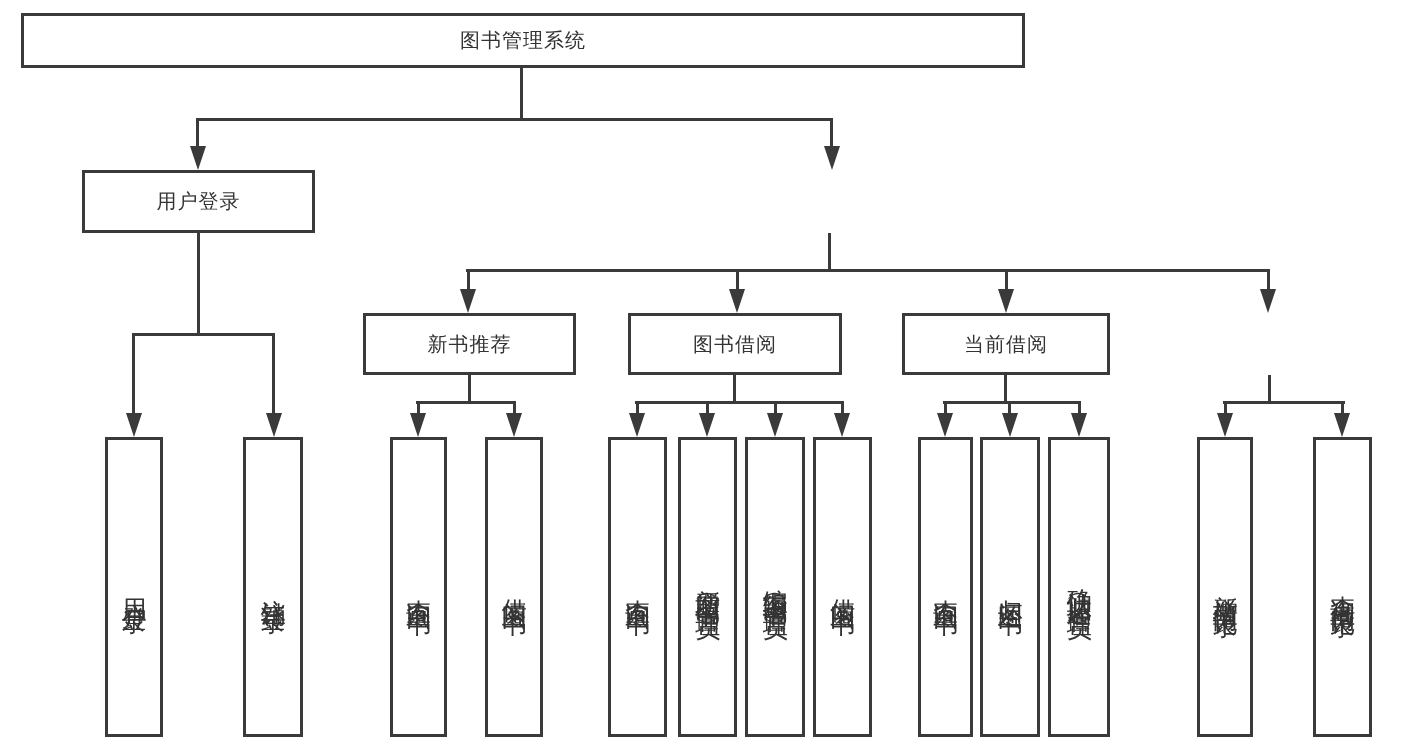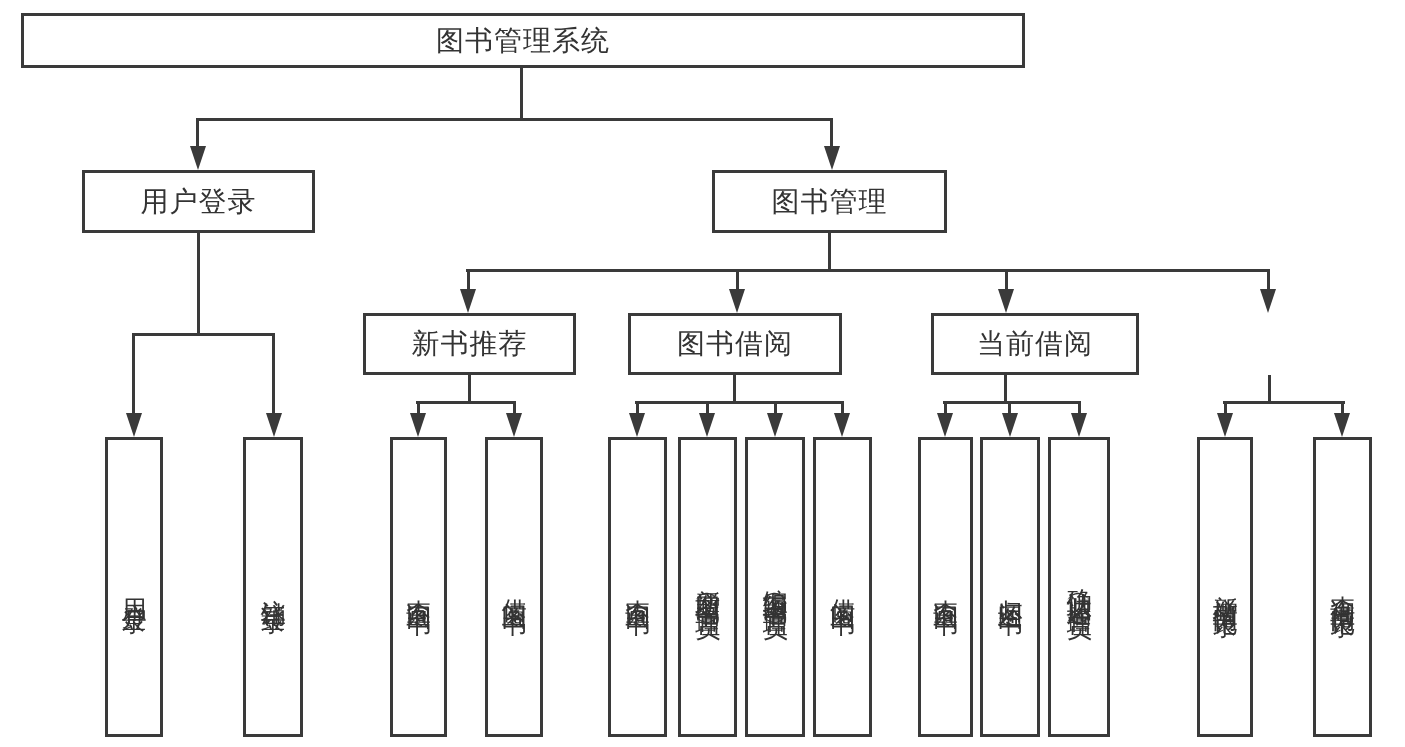"图书管理系统" .hlabel { font-size: 28px -> 20px }
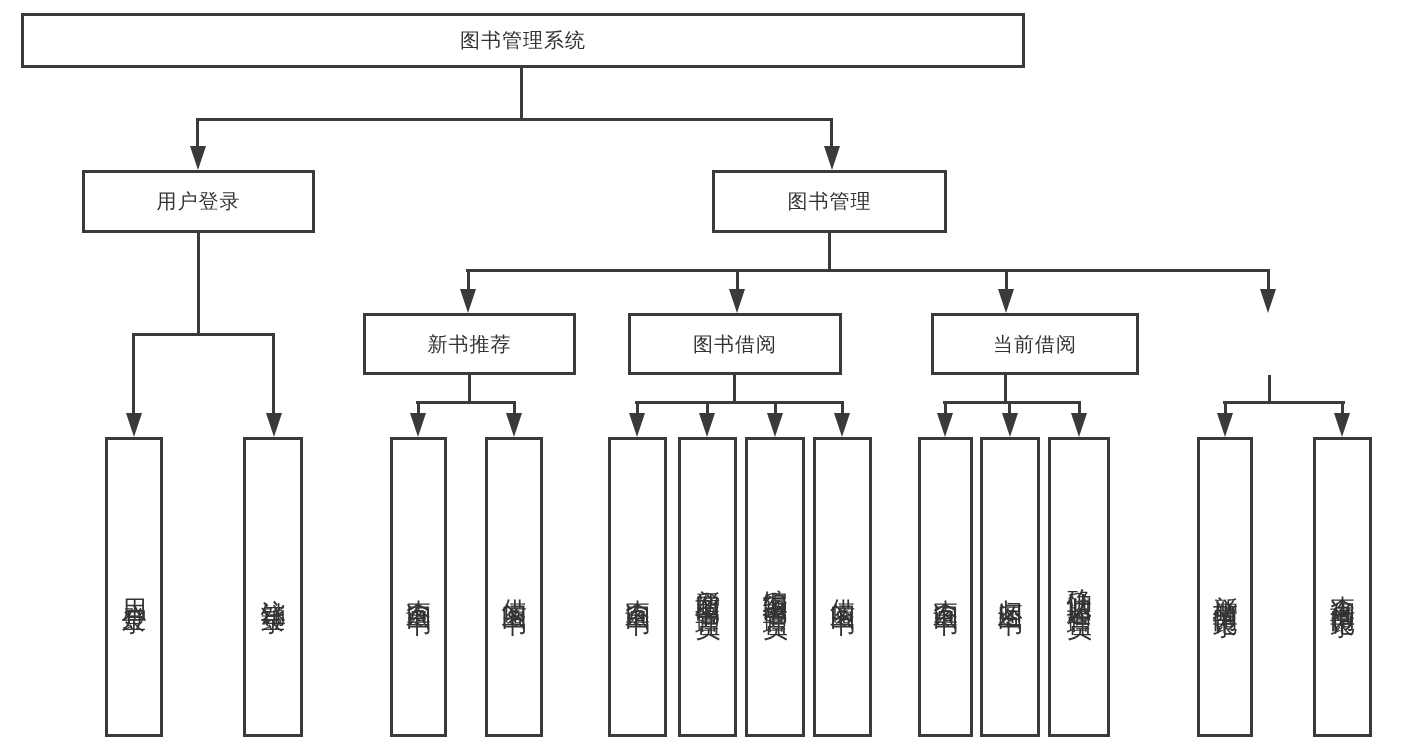"图书管理" div.box { html: <div> <span>图书管理</span> </div> -> none }
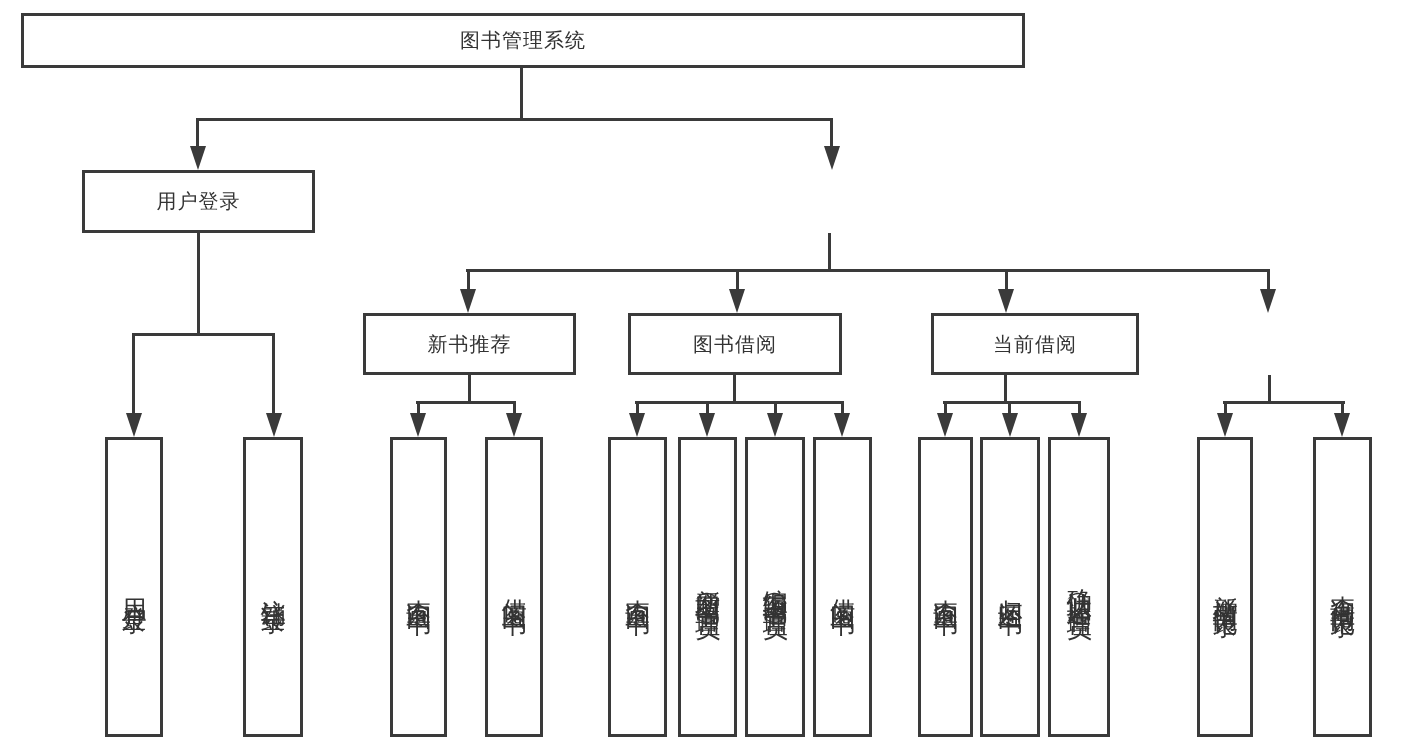"当前借阅" div.box { margin-left: 29px -> none }
